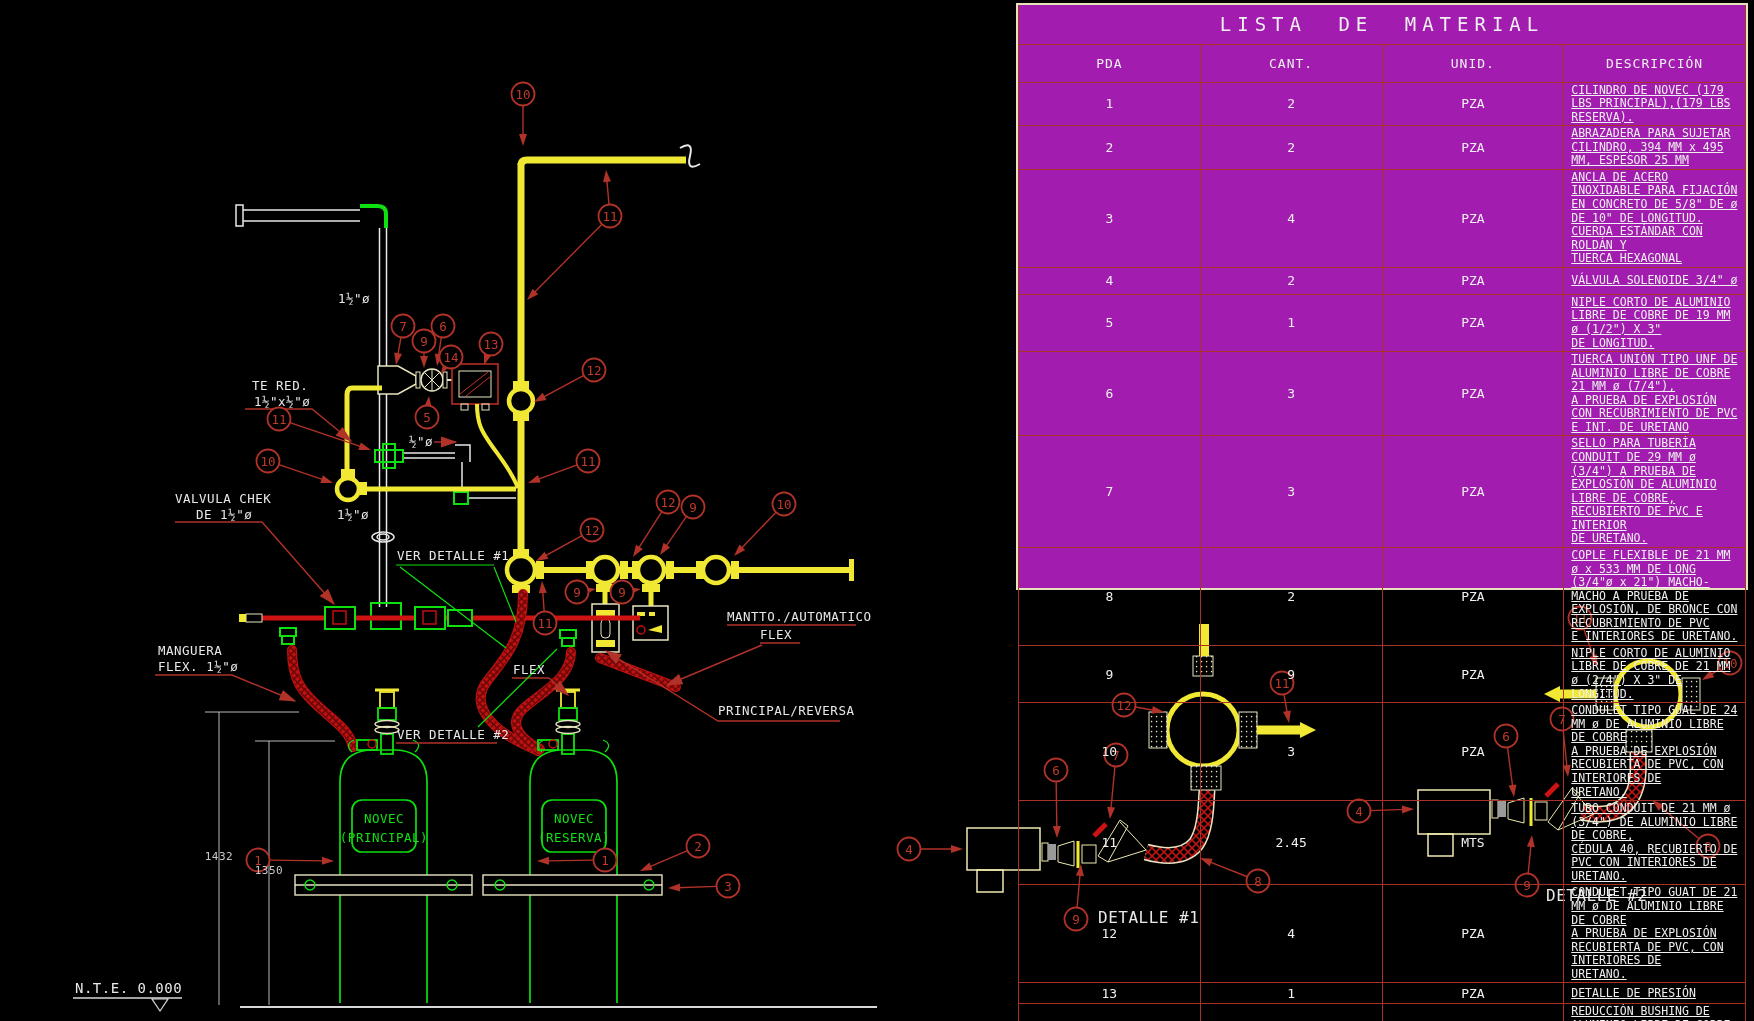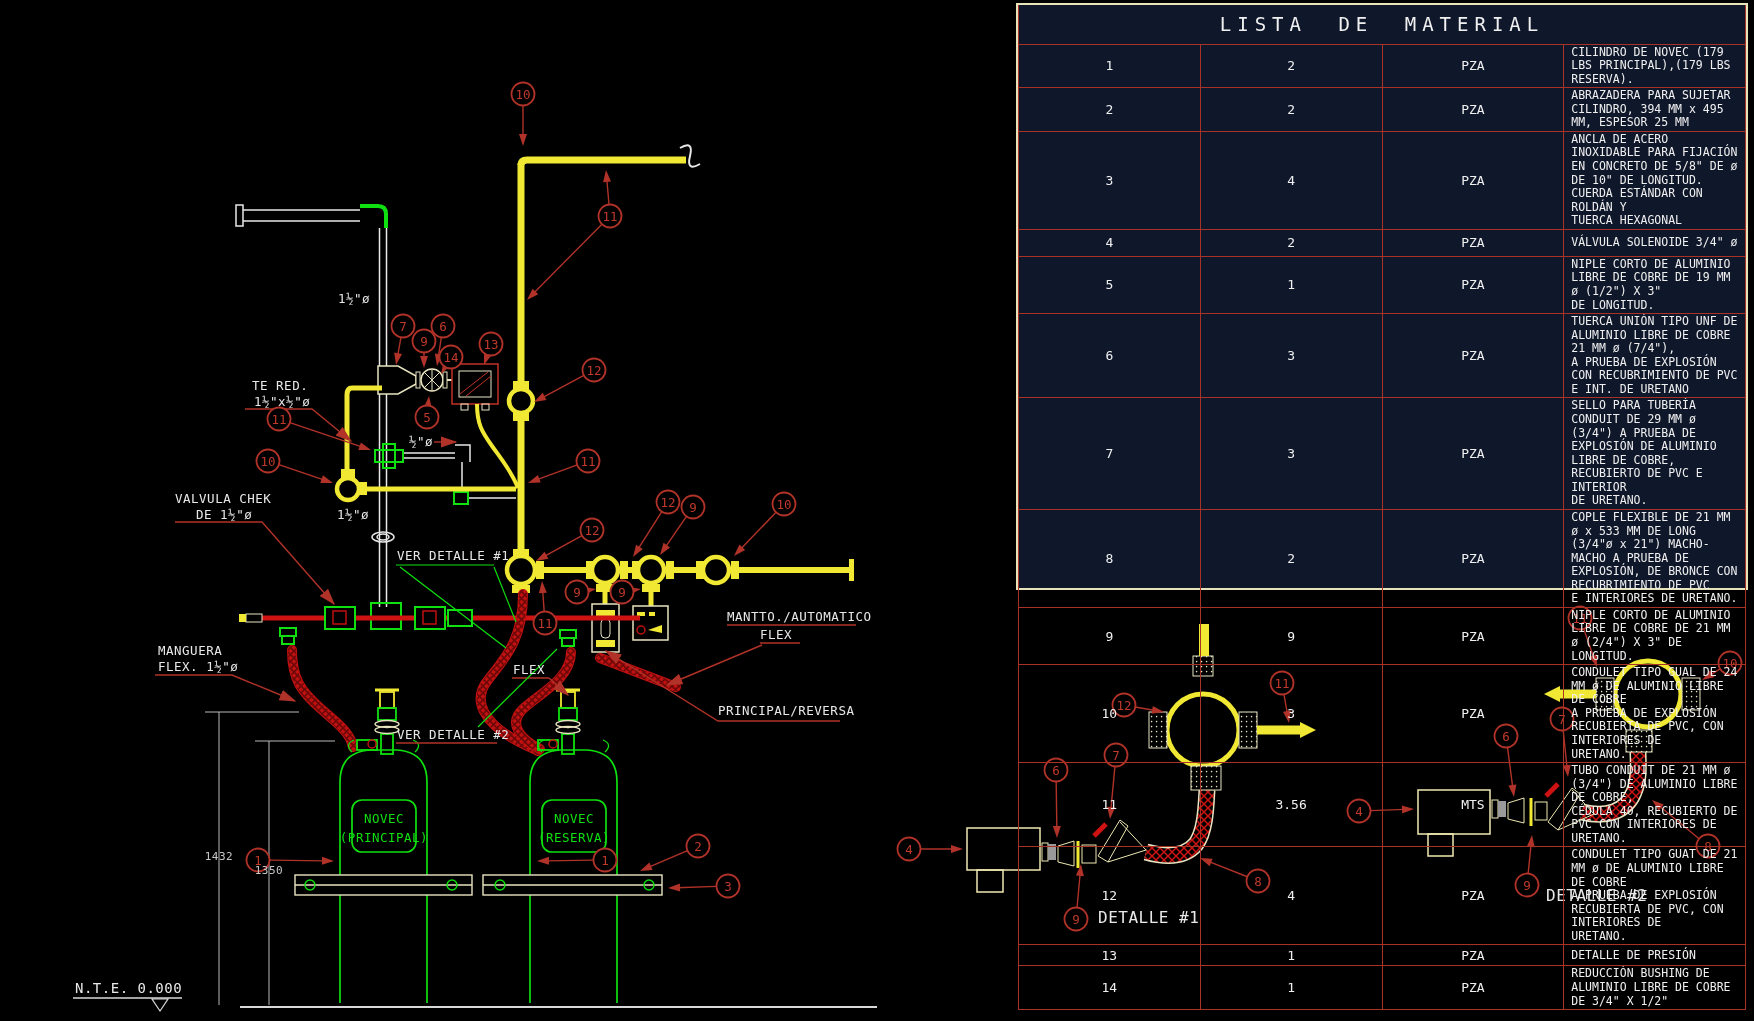"LISTA DE MATERIAL" #tblwrap { background: #0f172a -> #a21caf }
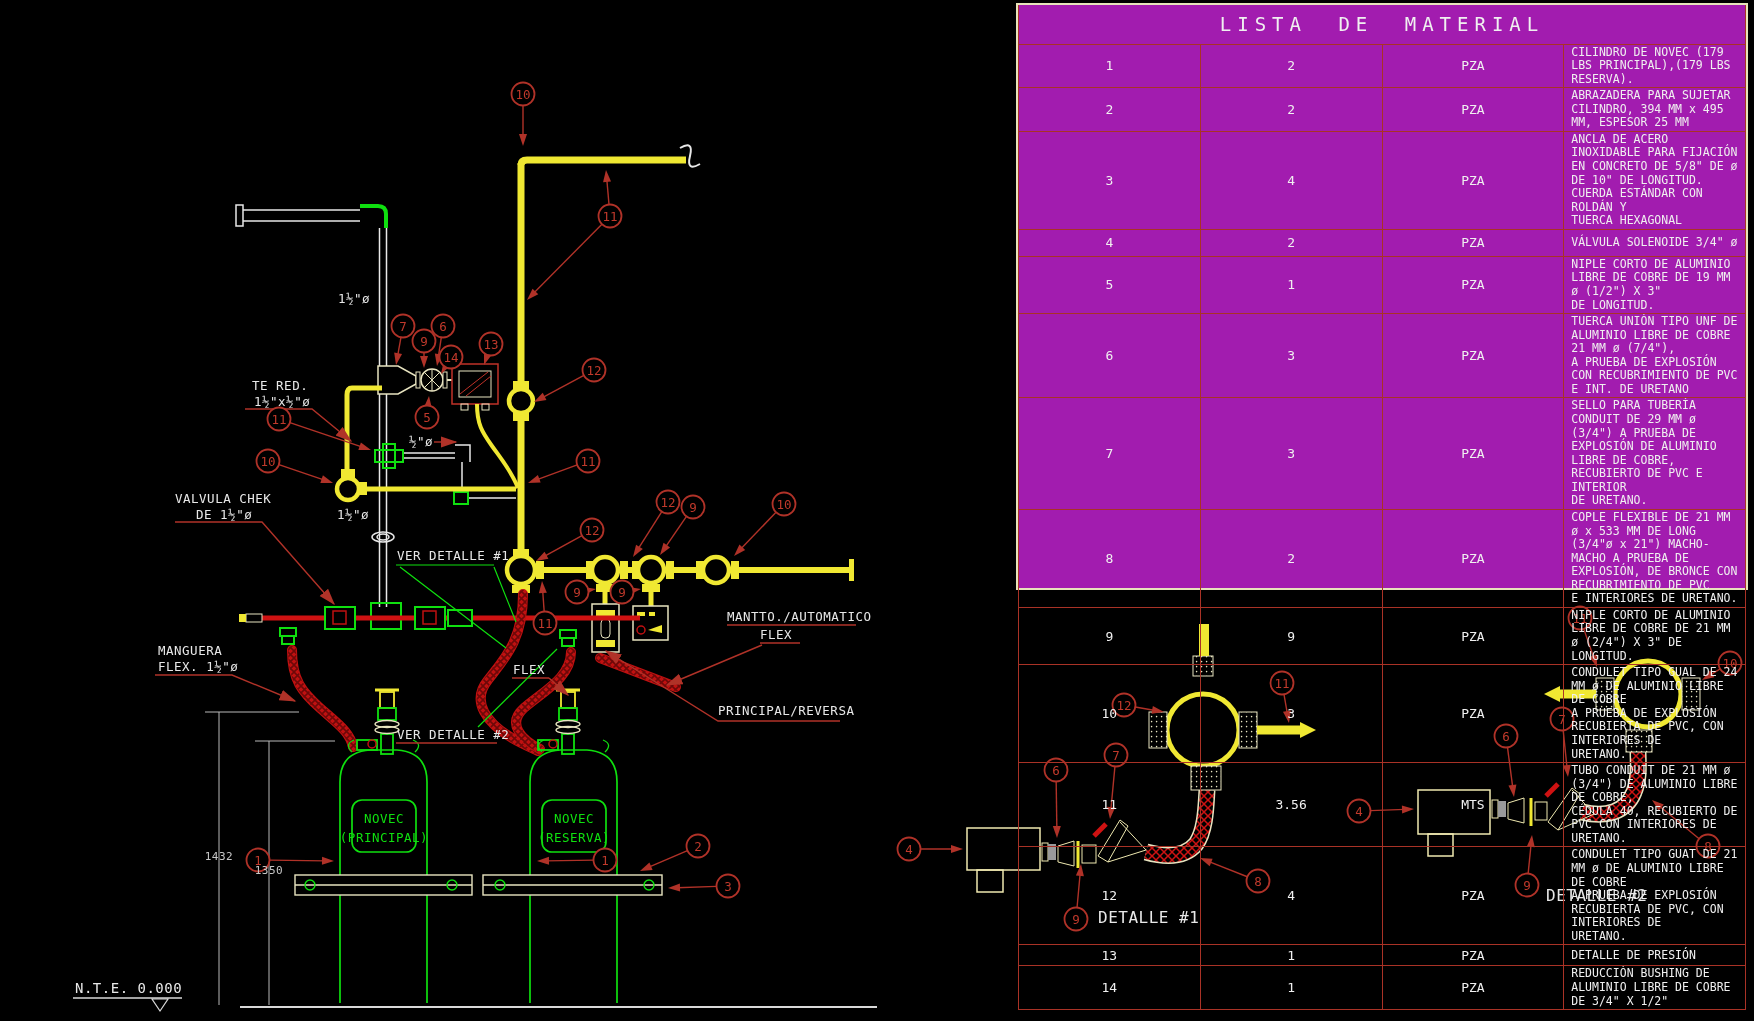"PDA" tr { html: none -> <tr> <th>PDA</th> <th>CANT.</th> <th>UNID.</th> <th>DESCRIPCIÓN</th> </tr> }
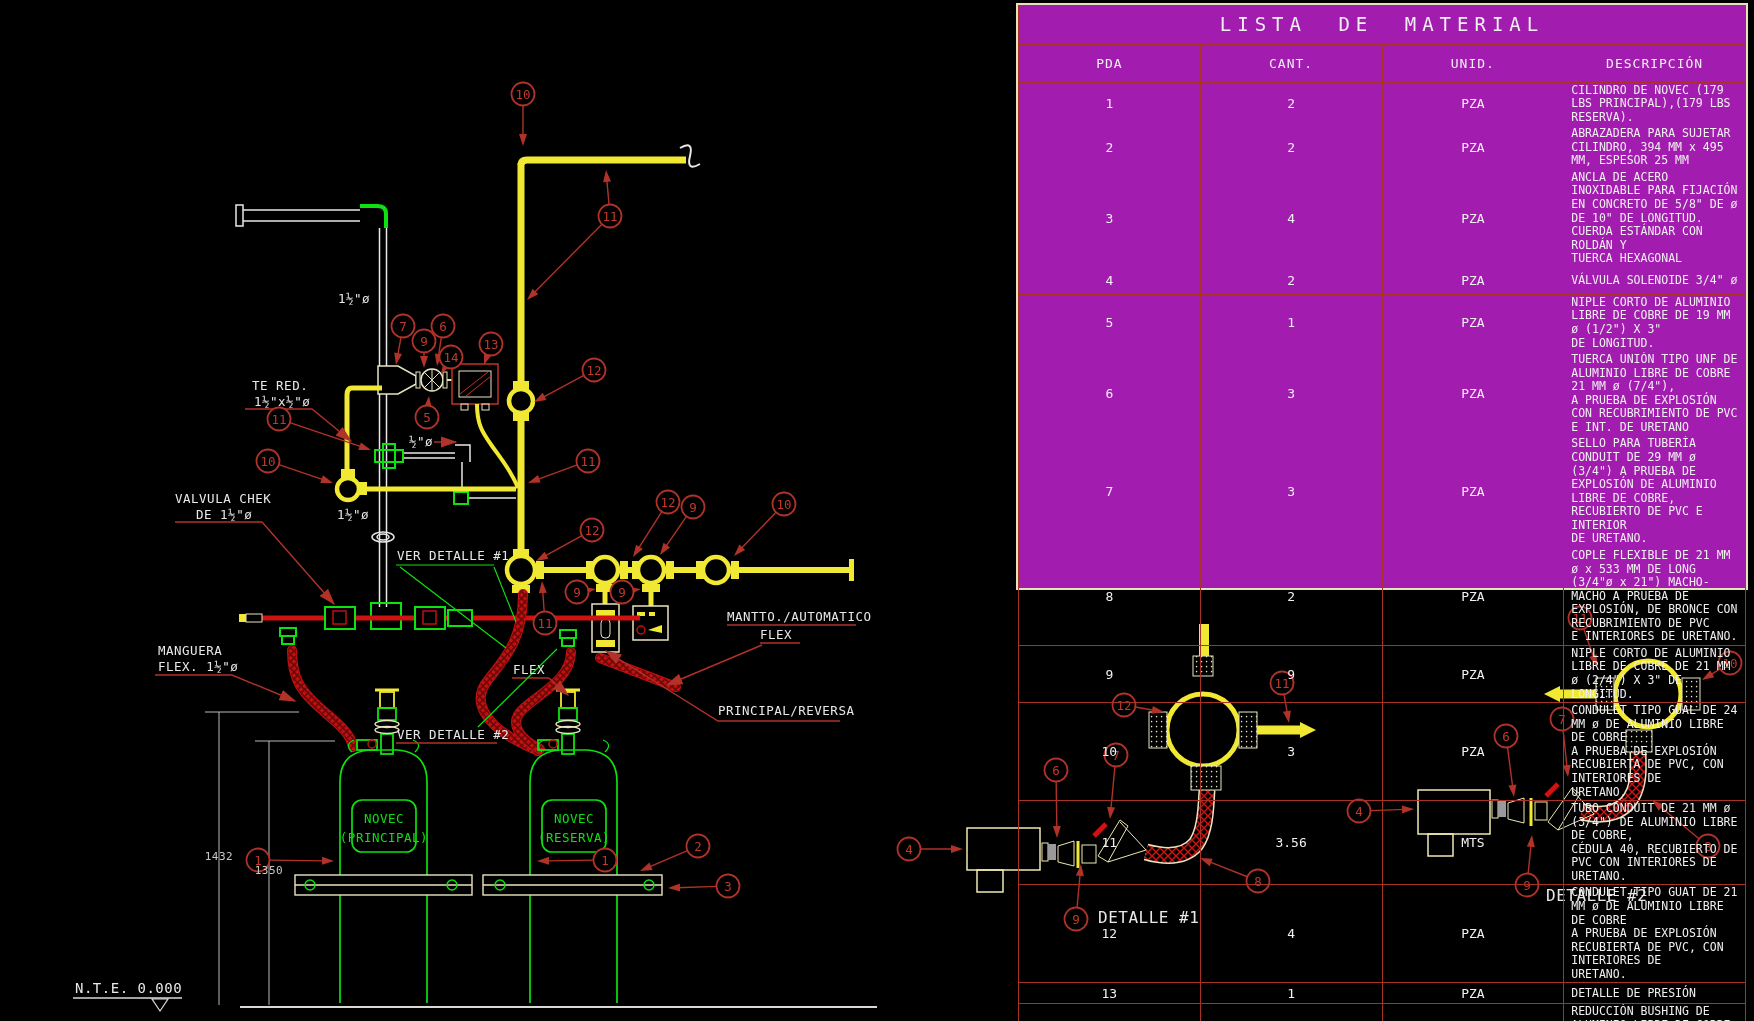"CILINDRO DE NOVEC (179 LBS" #tbl .desc { text-decoration: none -> underline }
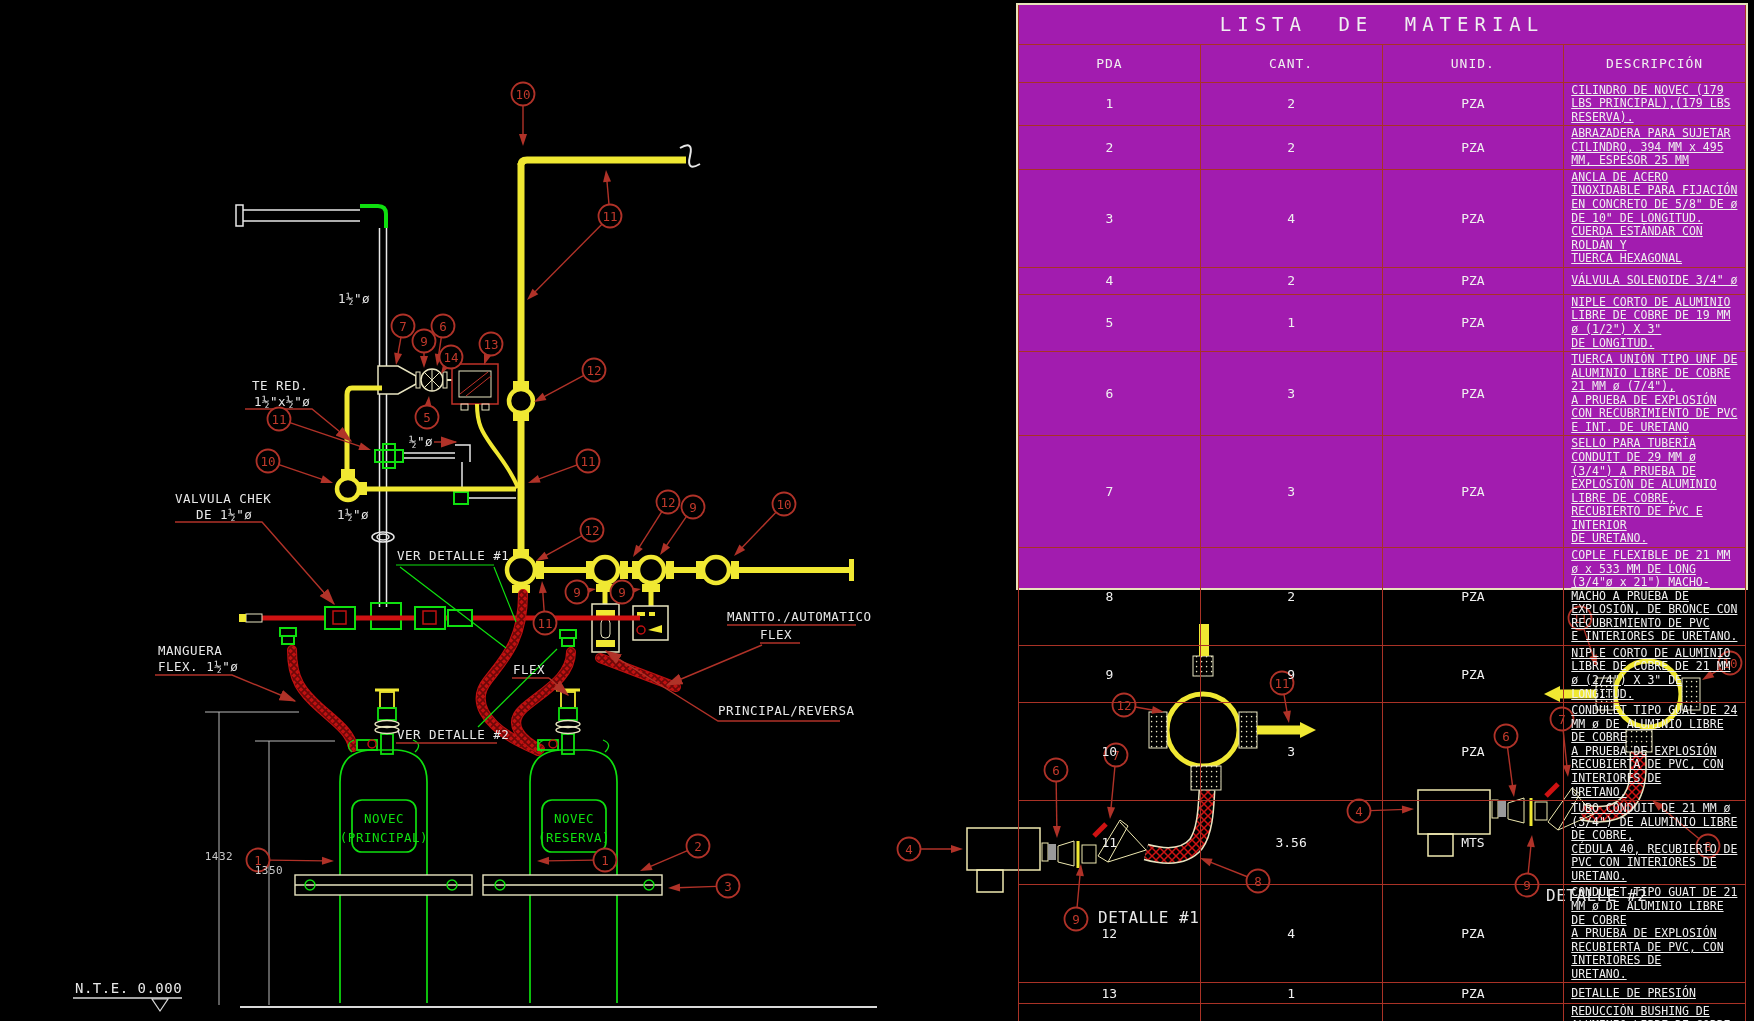"3.56" td.num { text: 3.56 -> 2.45 }
